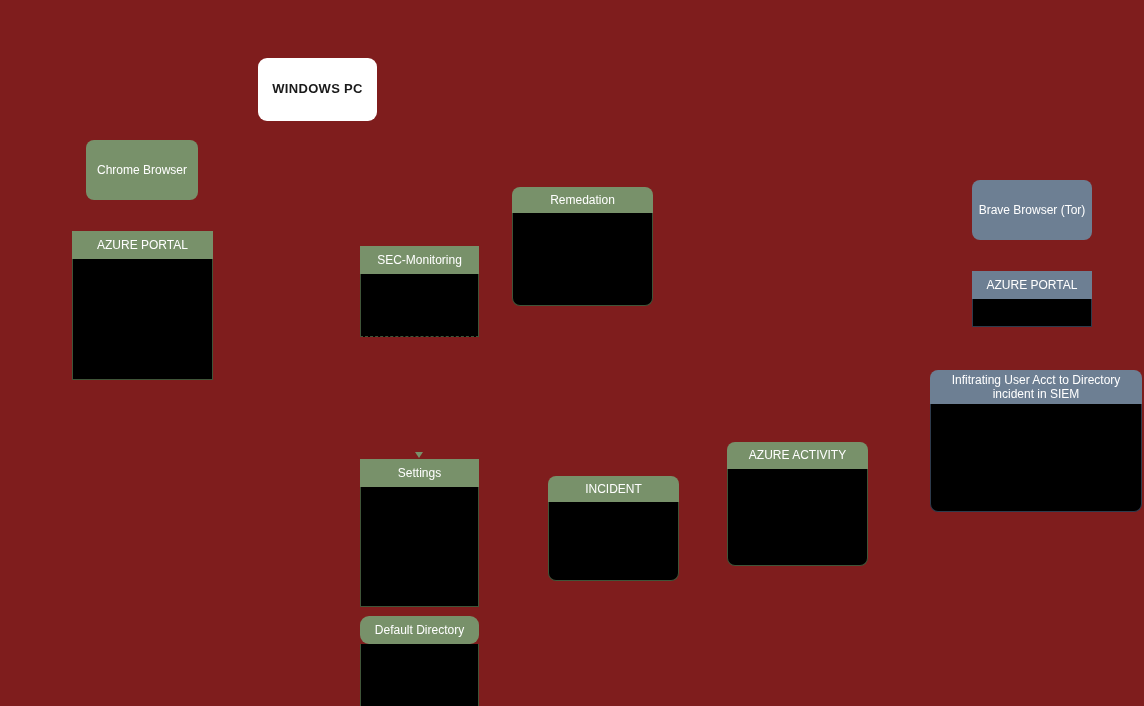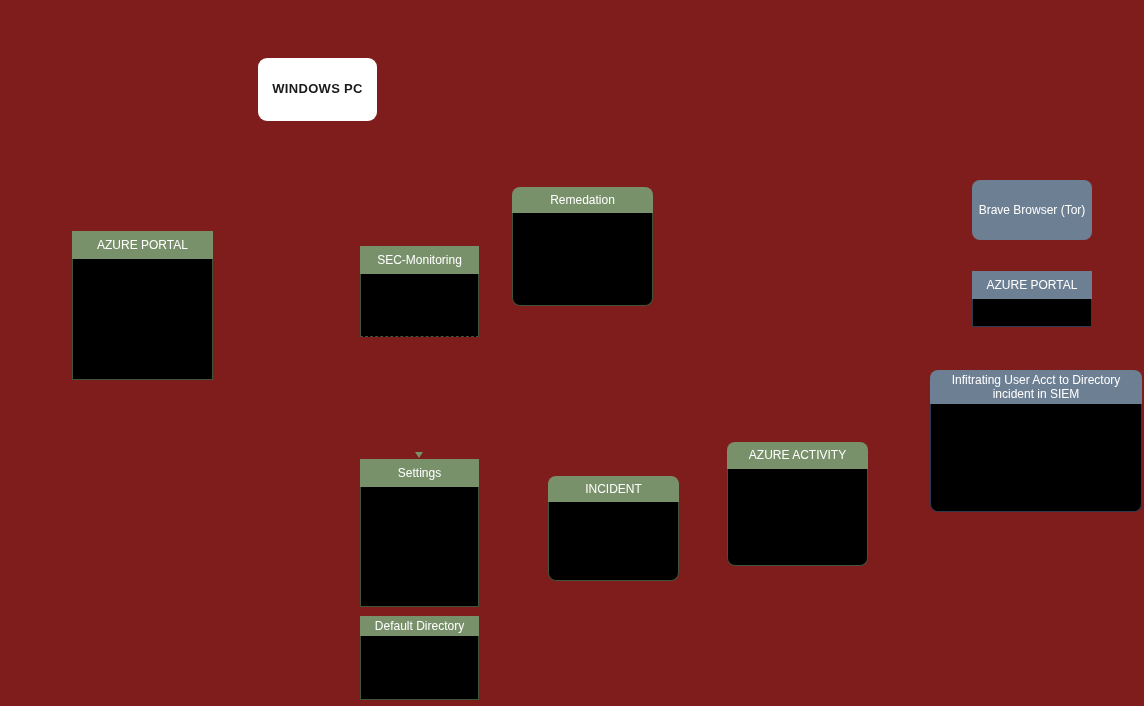"Chrome Browser" div.node { html: none -> <div> <span>Chrome Browser</span> </div> }
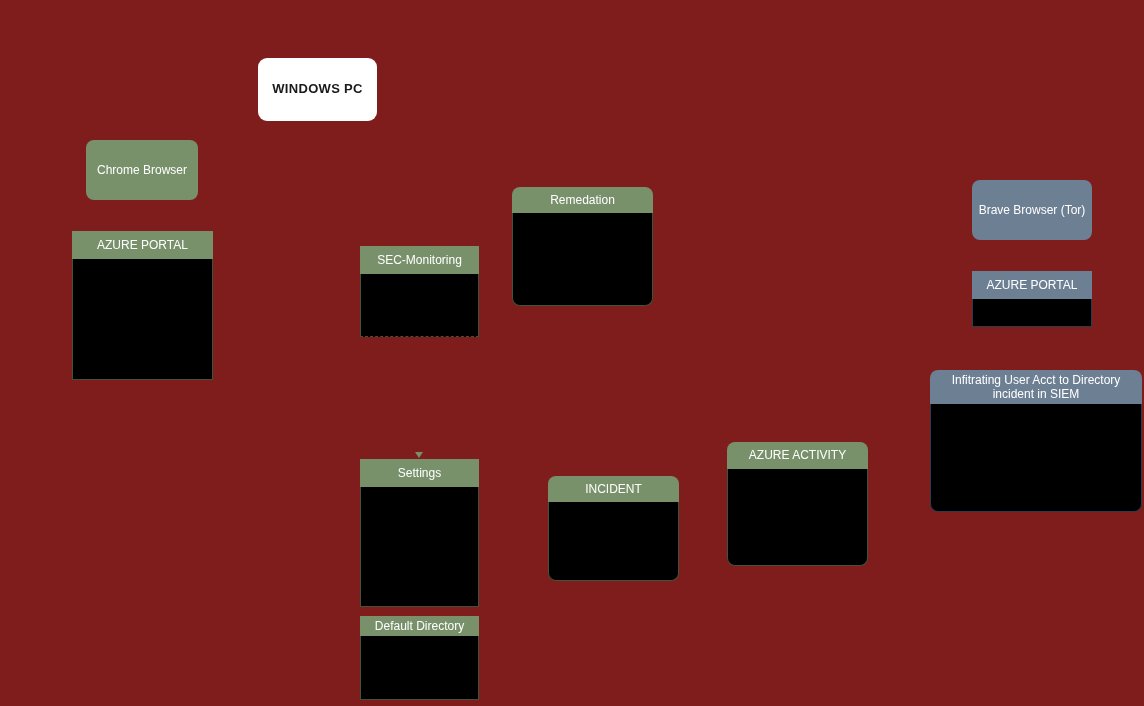"Default Directory" div.title { border-radius: none -> 9px; height: 20px -> 28px }
